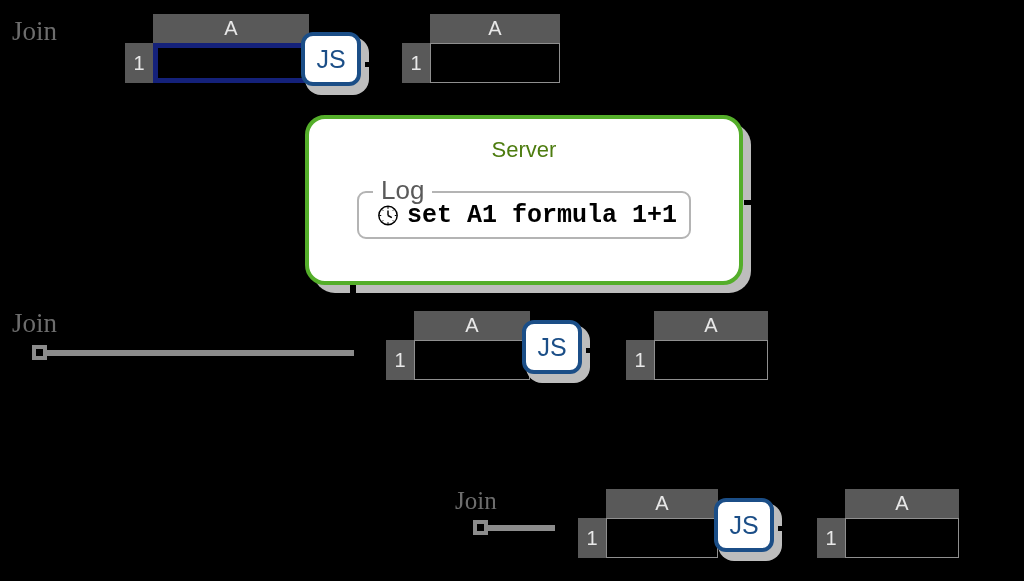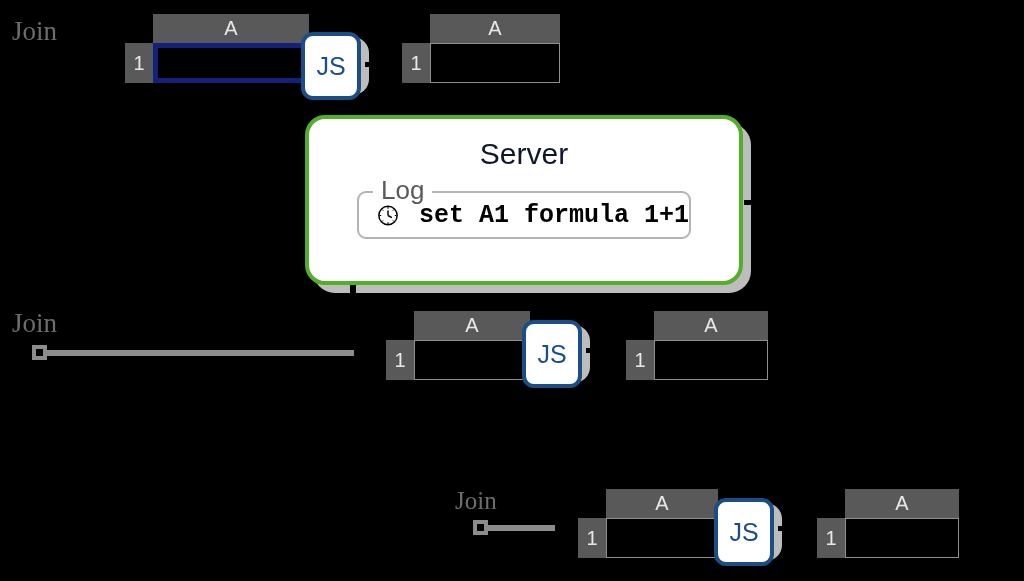"JS" .jsbadge .box { height: 68px -> 54px }
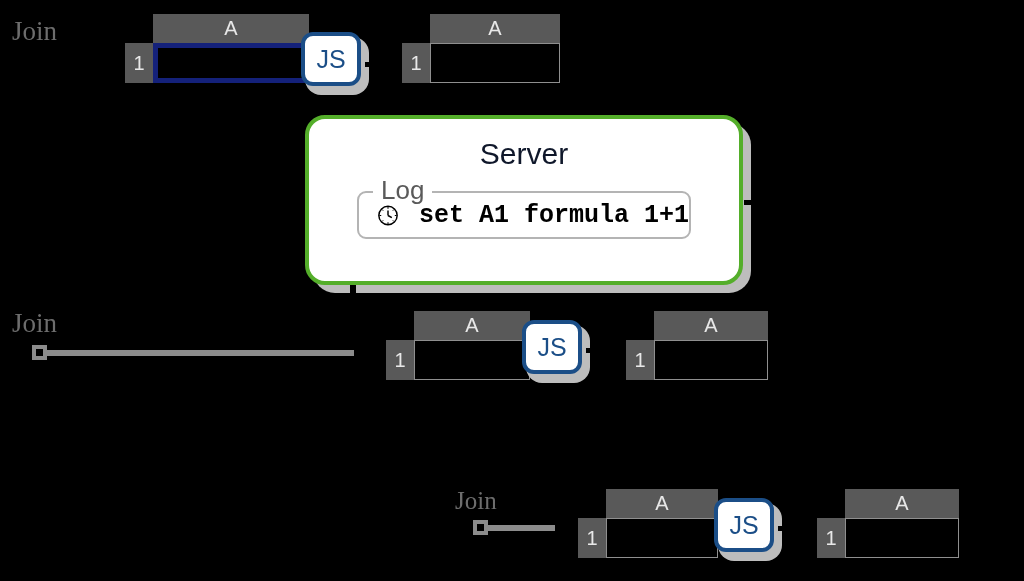"Server" .server .title { color: #0f172a -> #4d7c0f; font-size: 30px -> 22px }
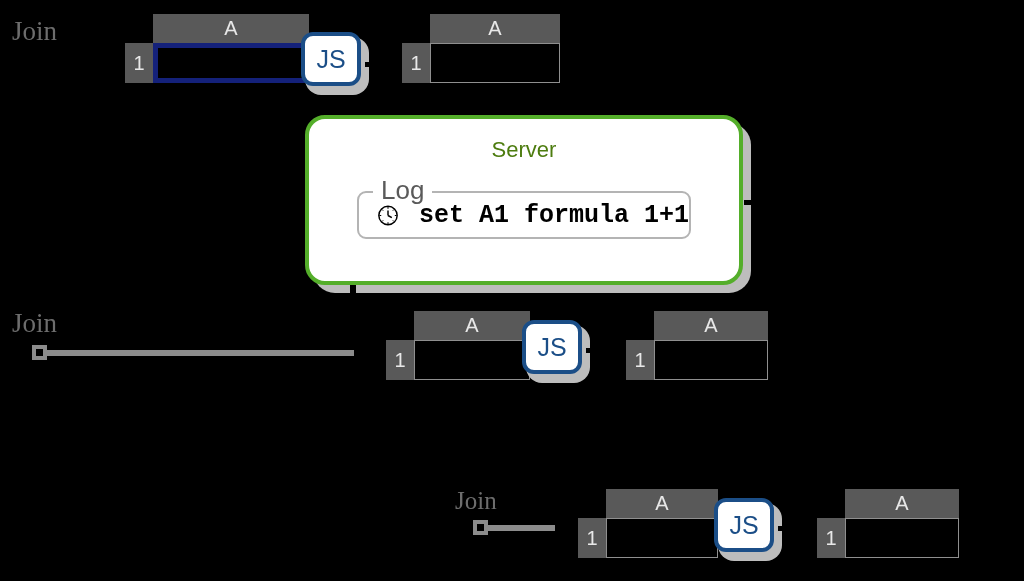"set A1 formula 1+1" .logrow { gap: 20px -> 8px }
